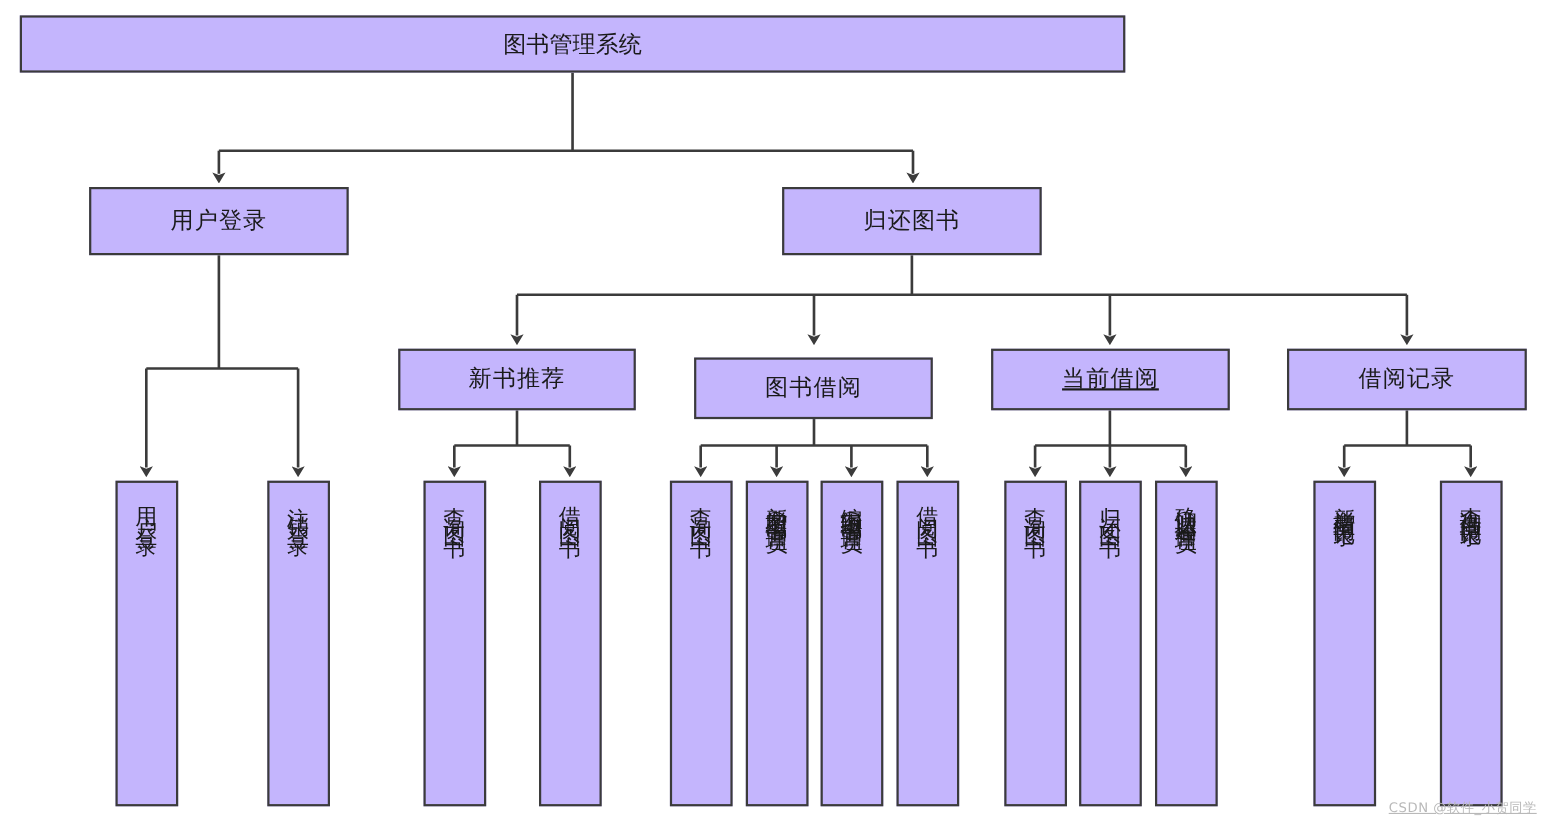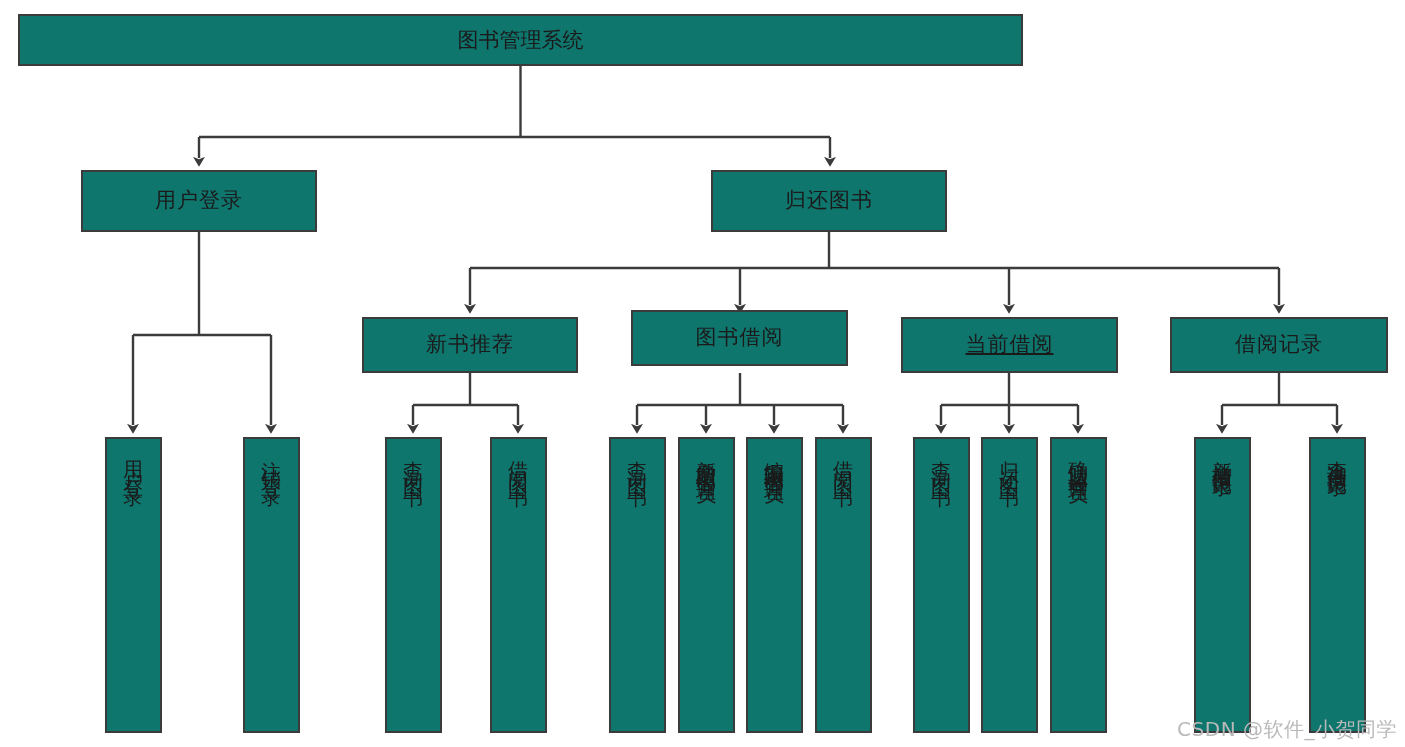"图书管理系统" .node { background: #0f766e -> #c4b5fd }
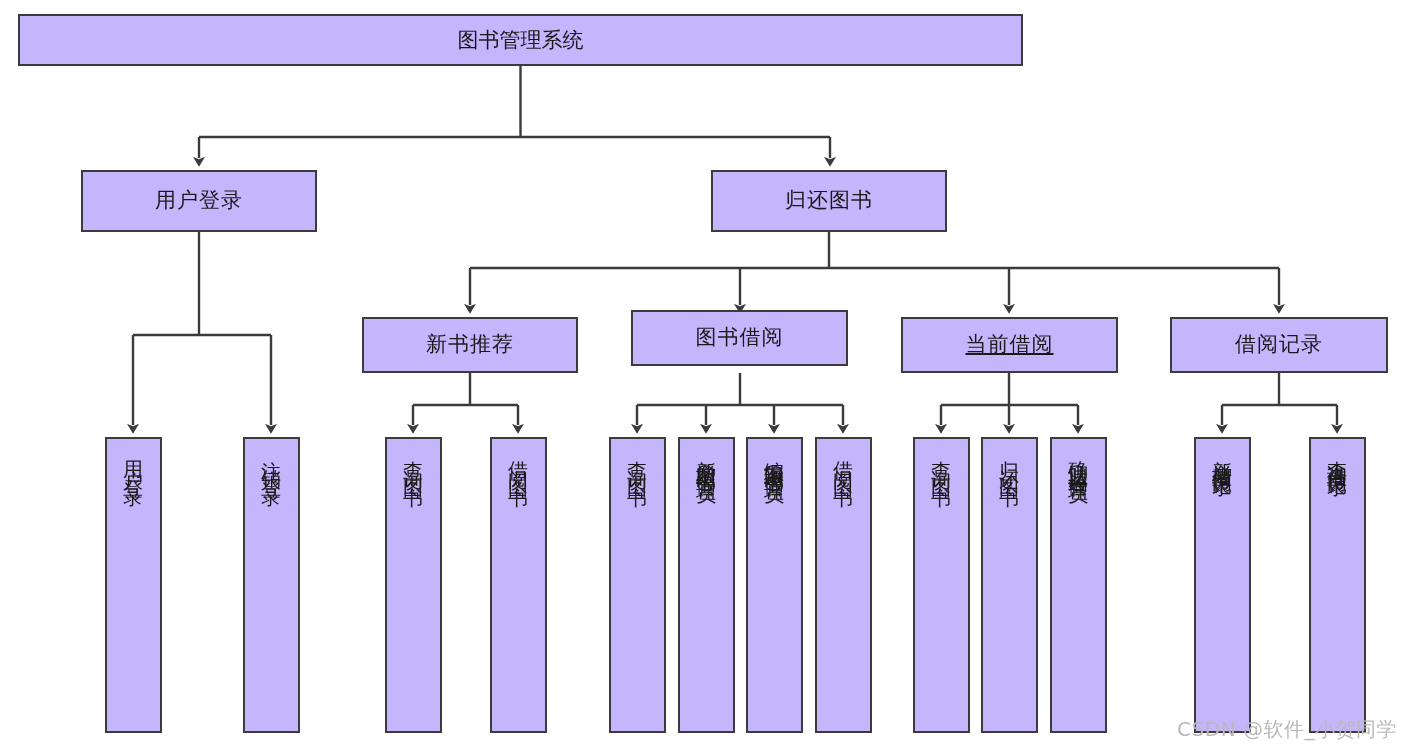"图书借阅" div.node { top: 310px -> 325px }
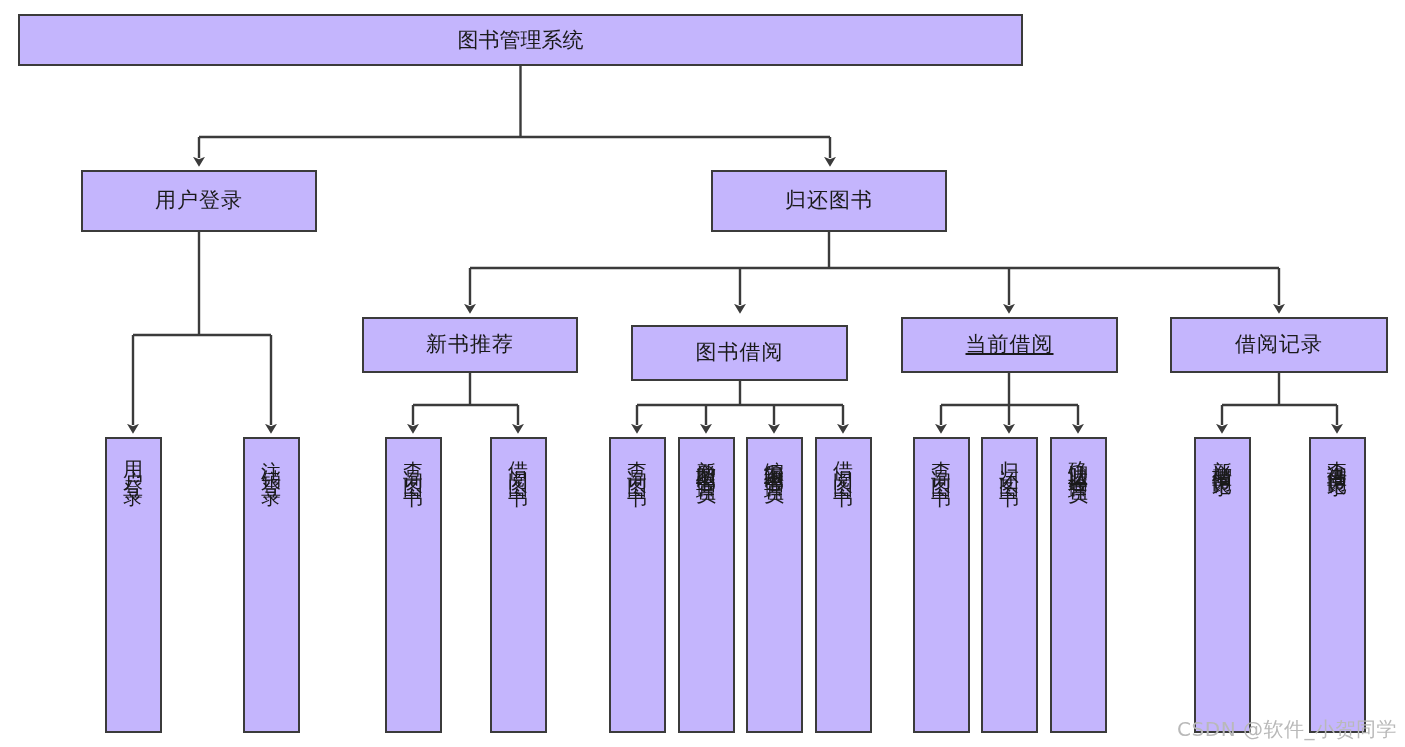"CSDN @软件_小贺同学" .watermark { font-size: 20px -> 12px; text-decoration: none -> underline }
